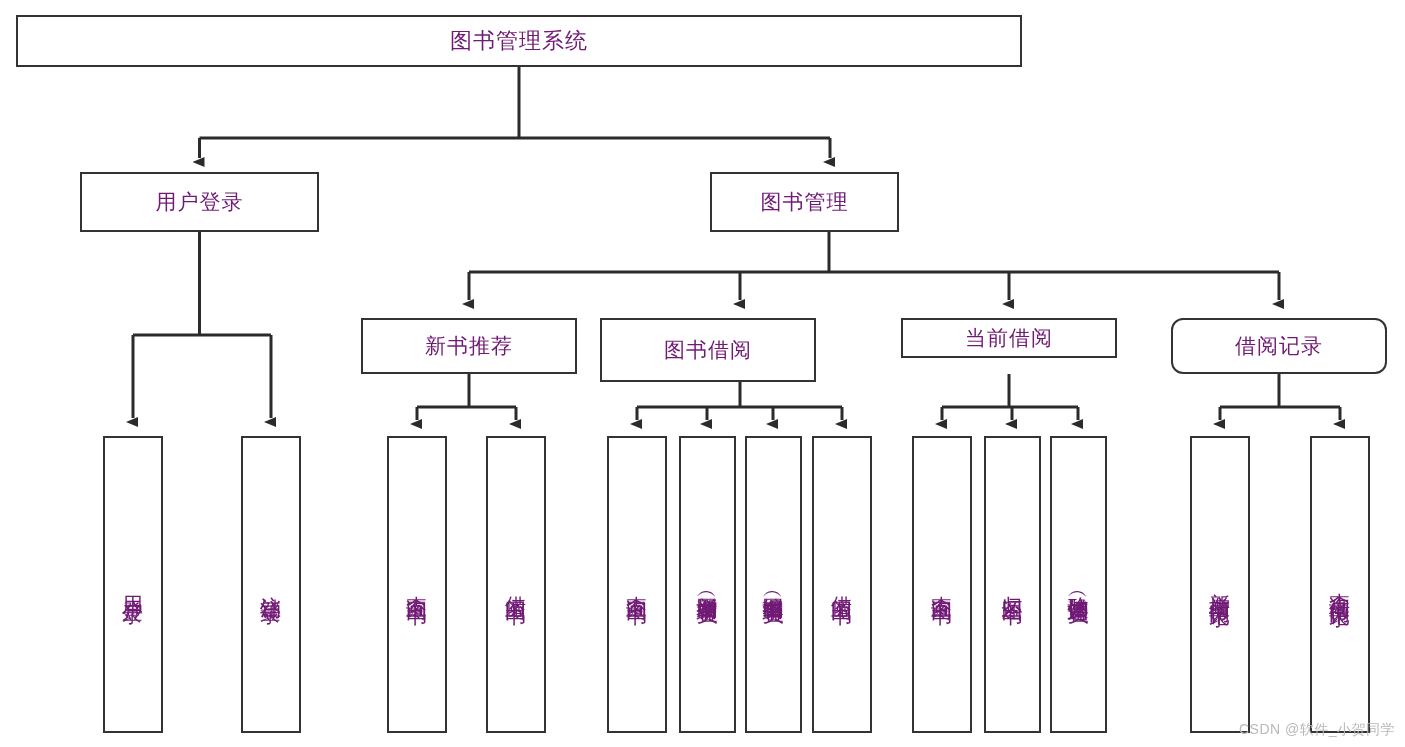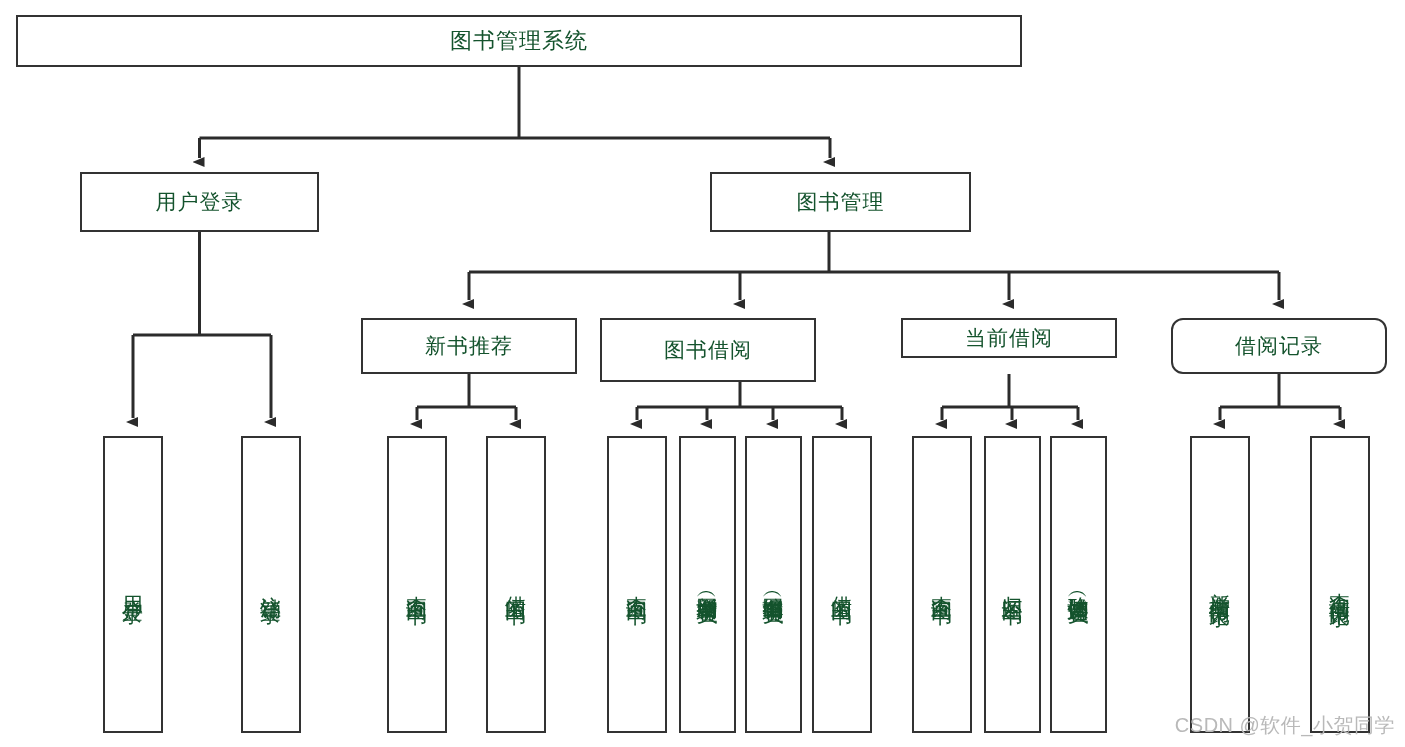"图书管理系统" .node { color: #14532d -> #701a75 }
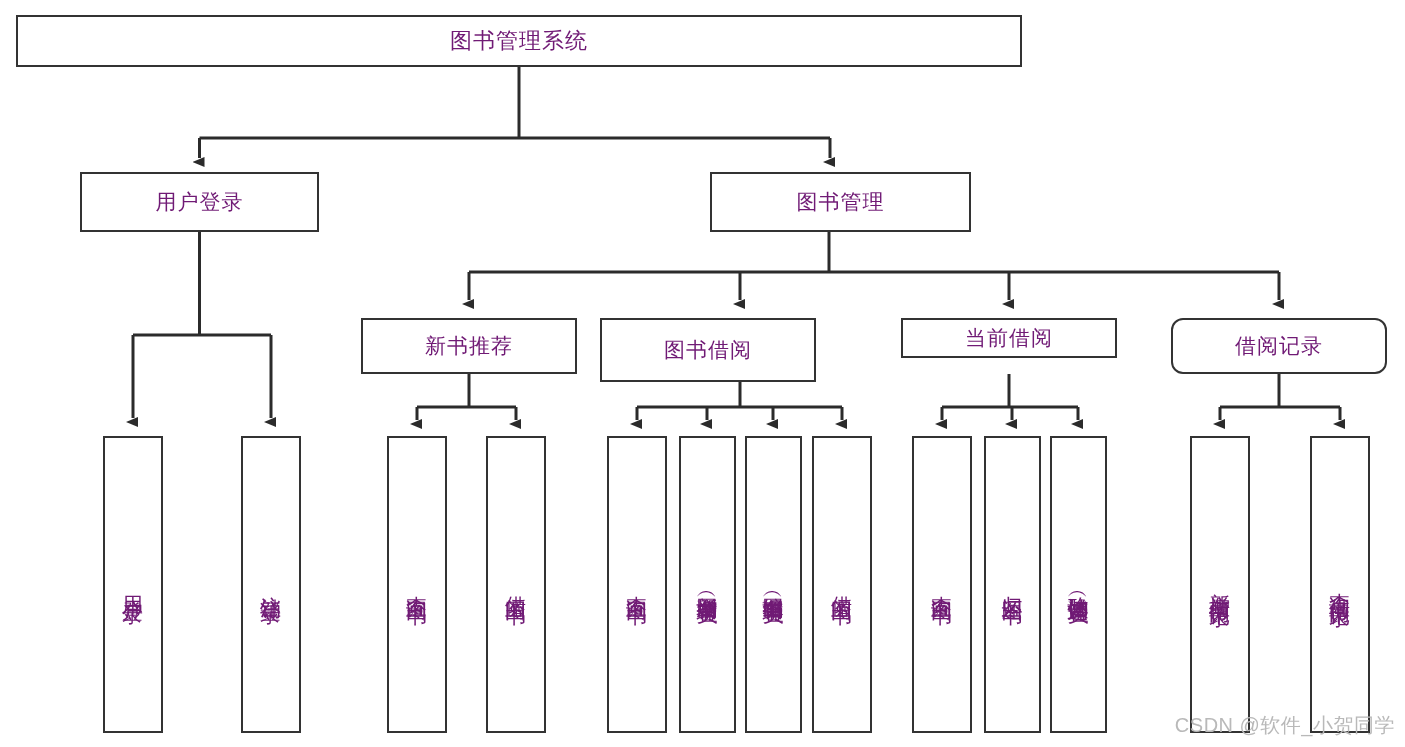"图书管理" div.node { width: 261px -> 189px }
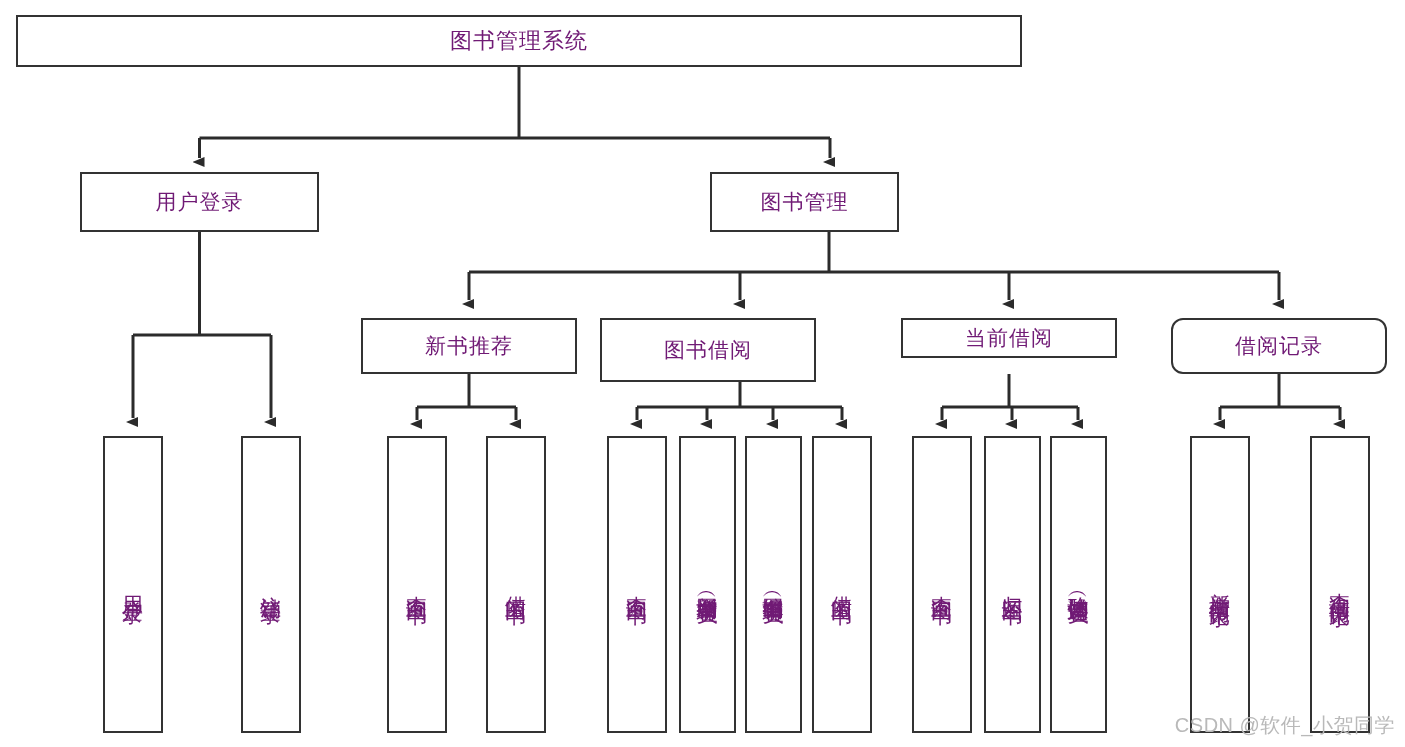"CSDN @软件_小贺同学" .watermark { font-size: 20px -> 14px }
